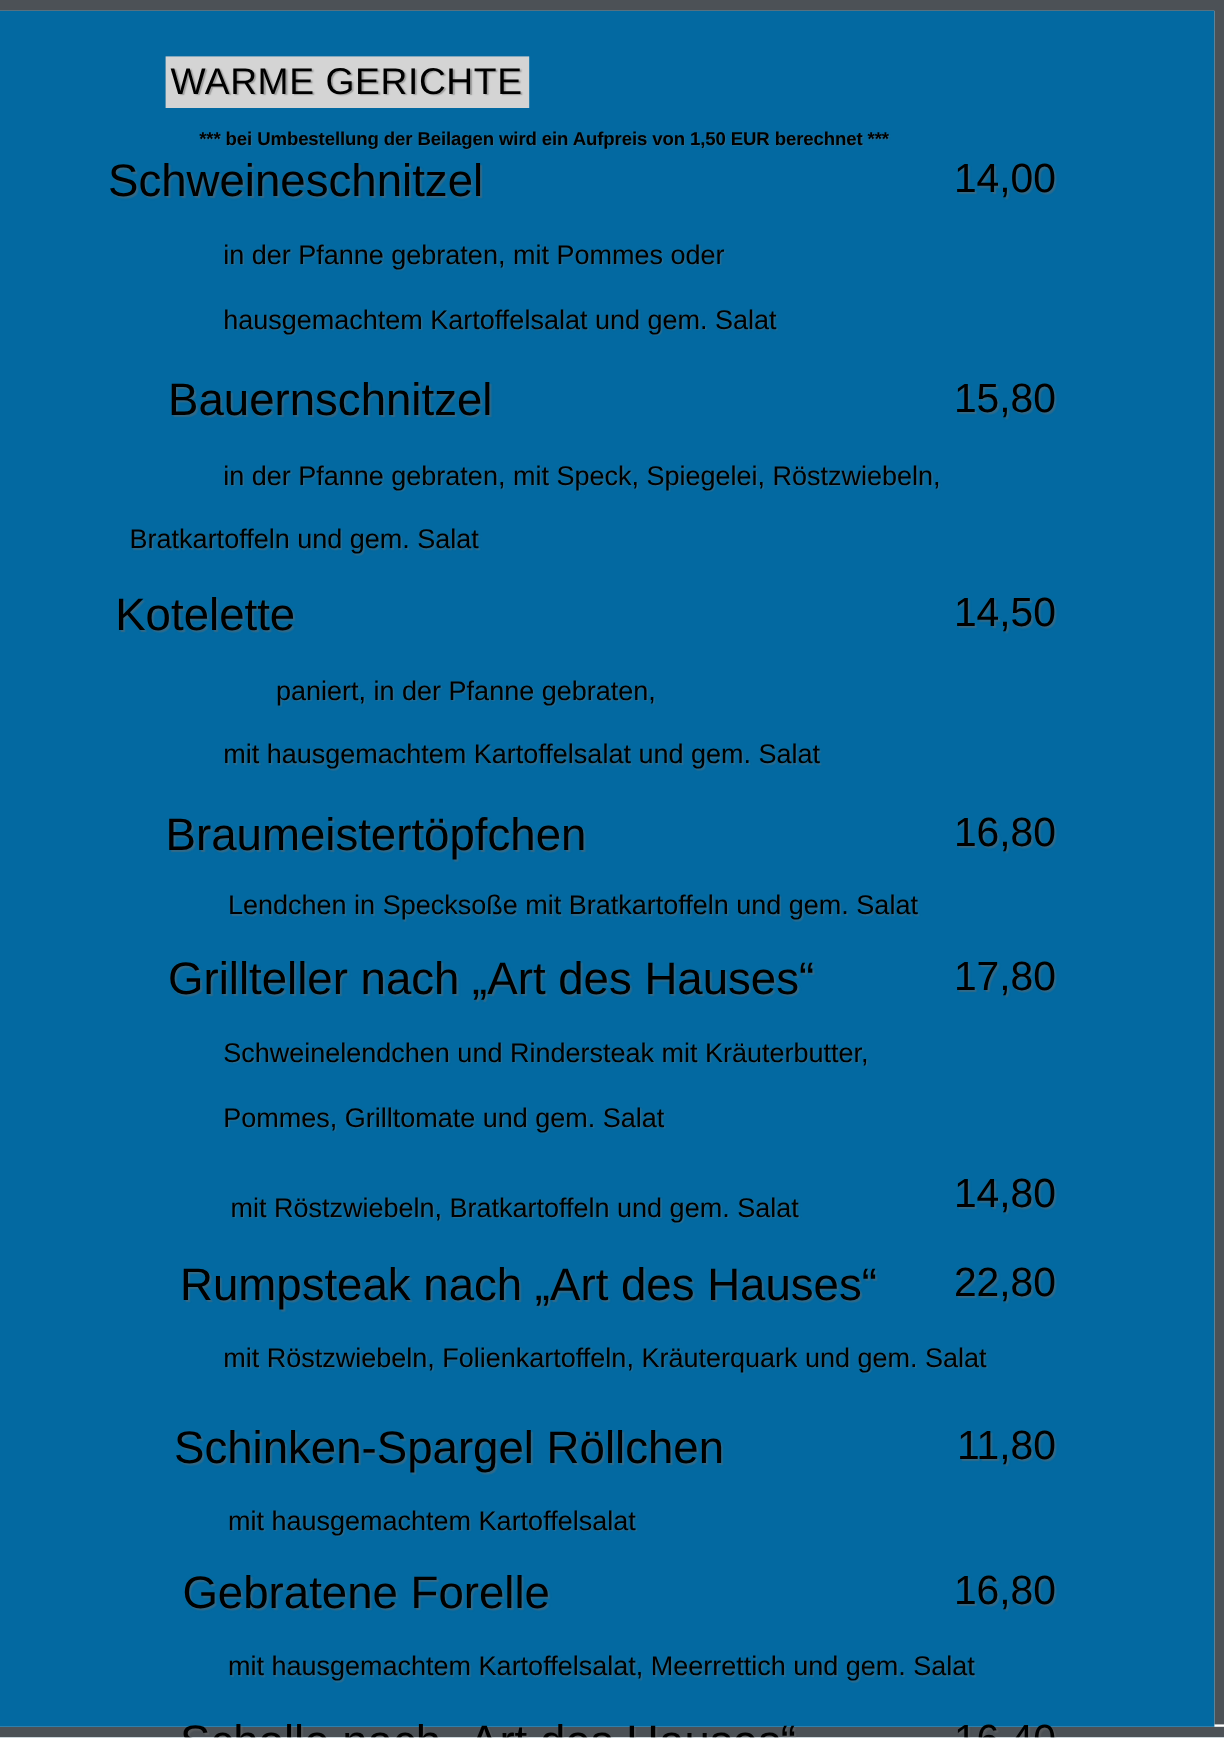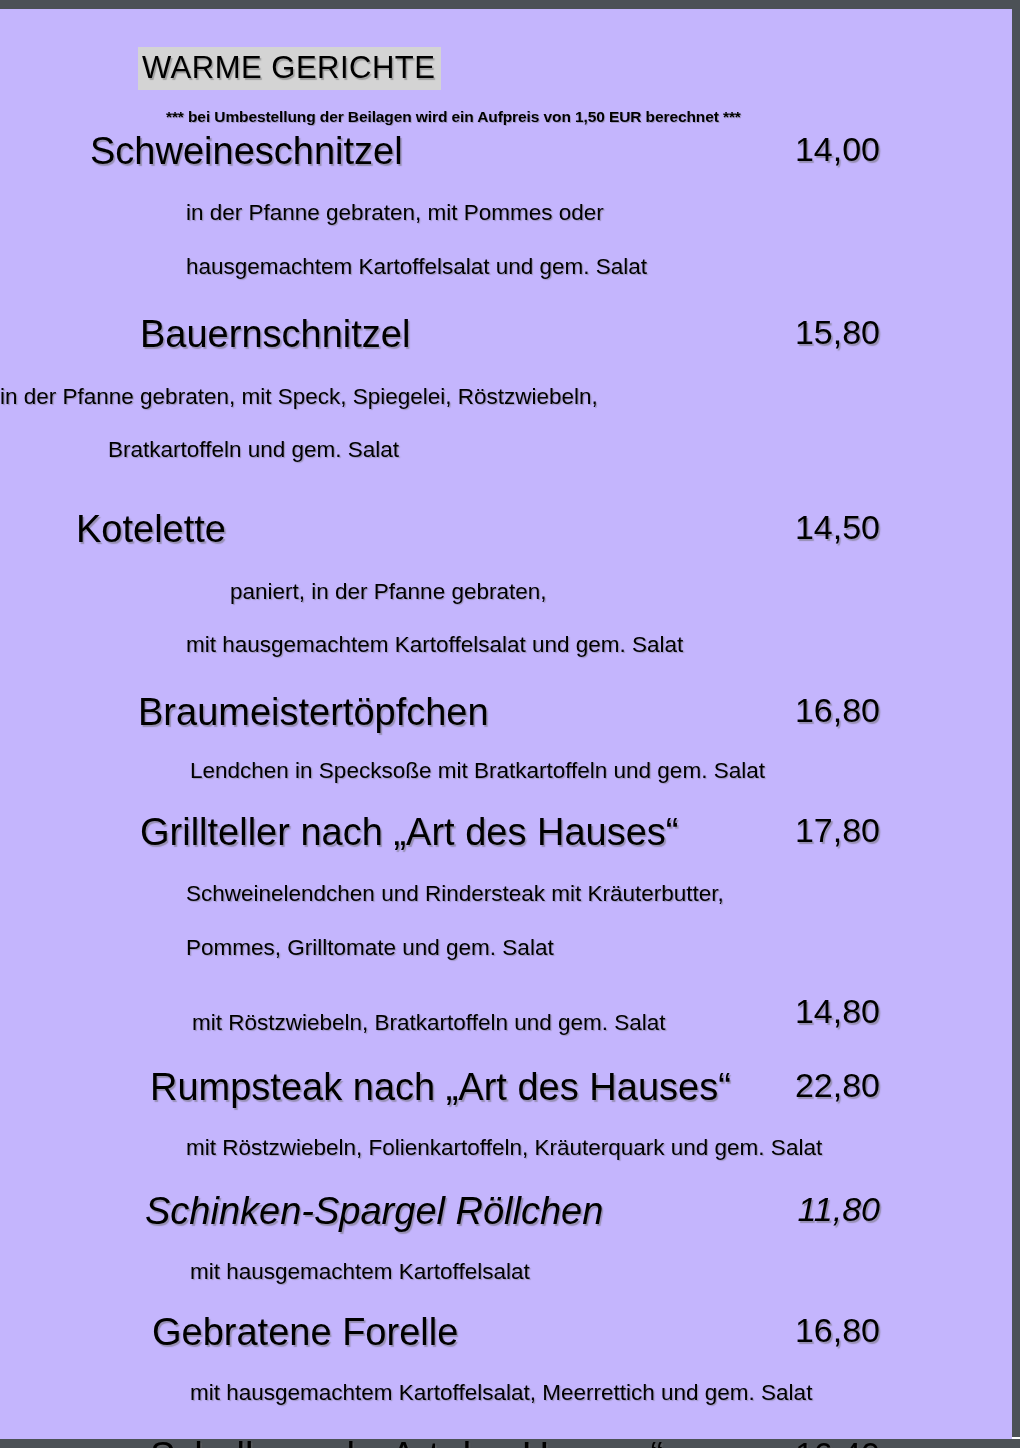"WARME GERICHTE" .sheet { background: #c4b5fd -> #0369a1 }
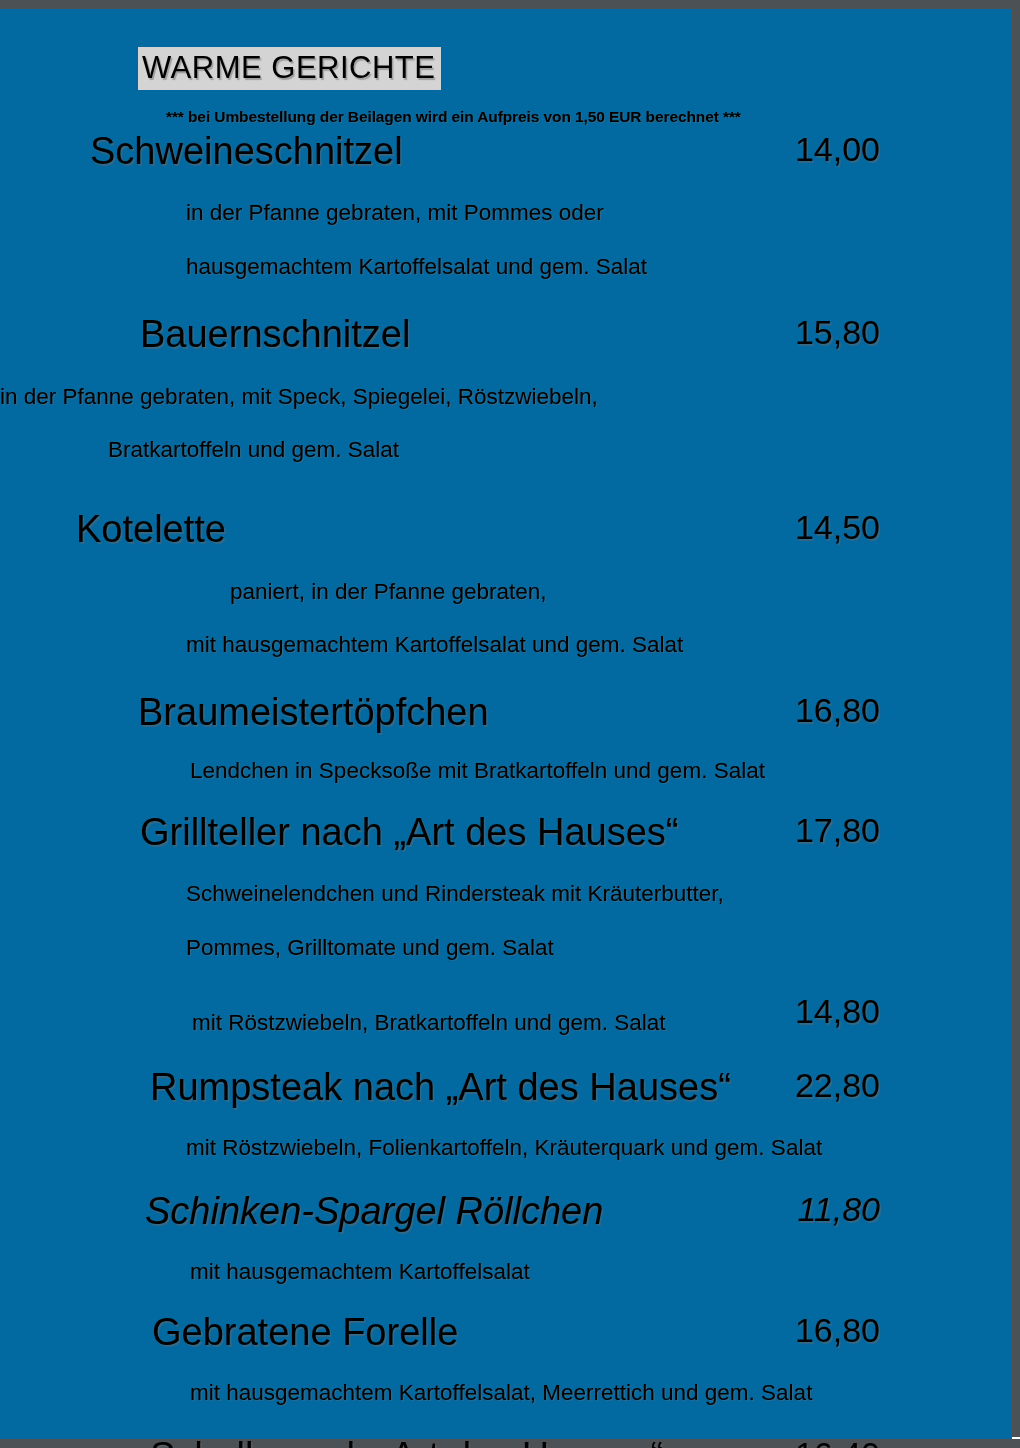"in der Pfanne gebraten, mit Speck," div.desc { padding-left: none -> 186px }
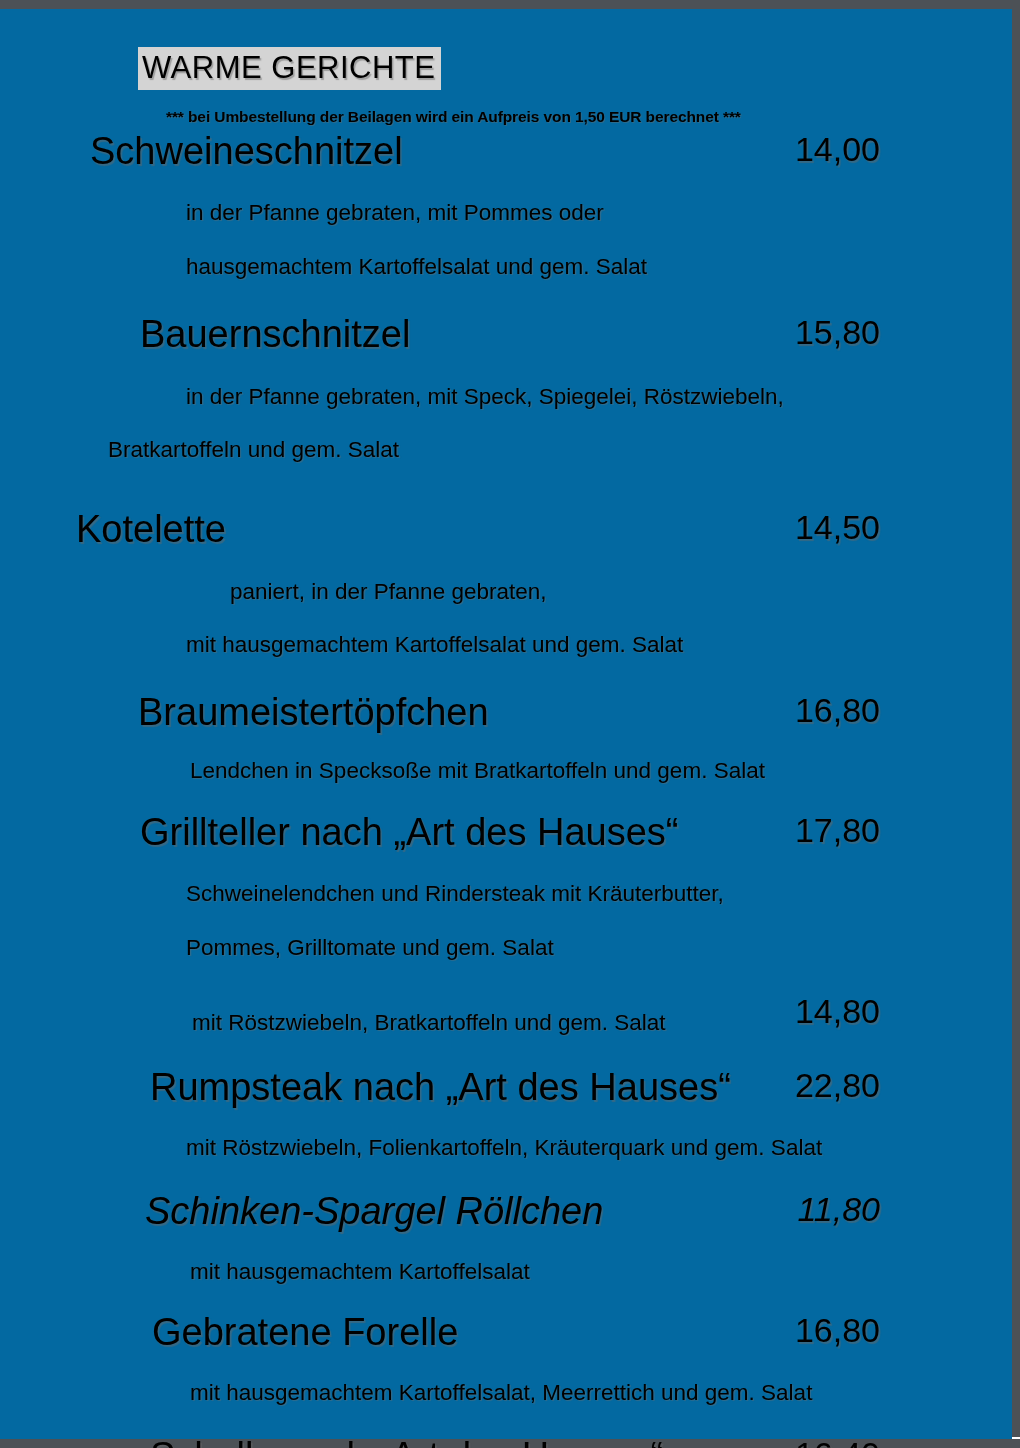"Kotelette" div.row { margin-top: 48px -> 32px; padding-left: 76px -> 96px }
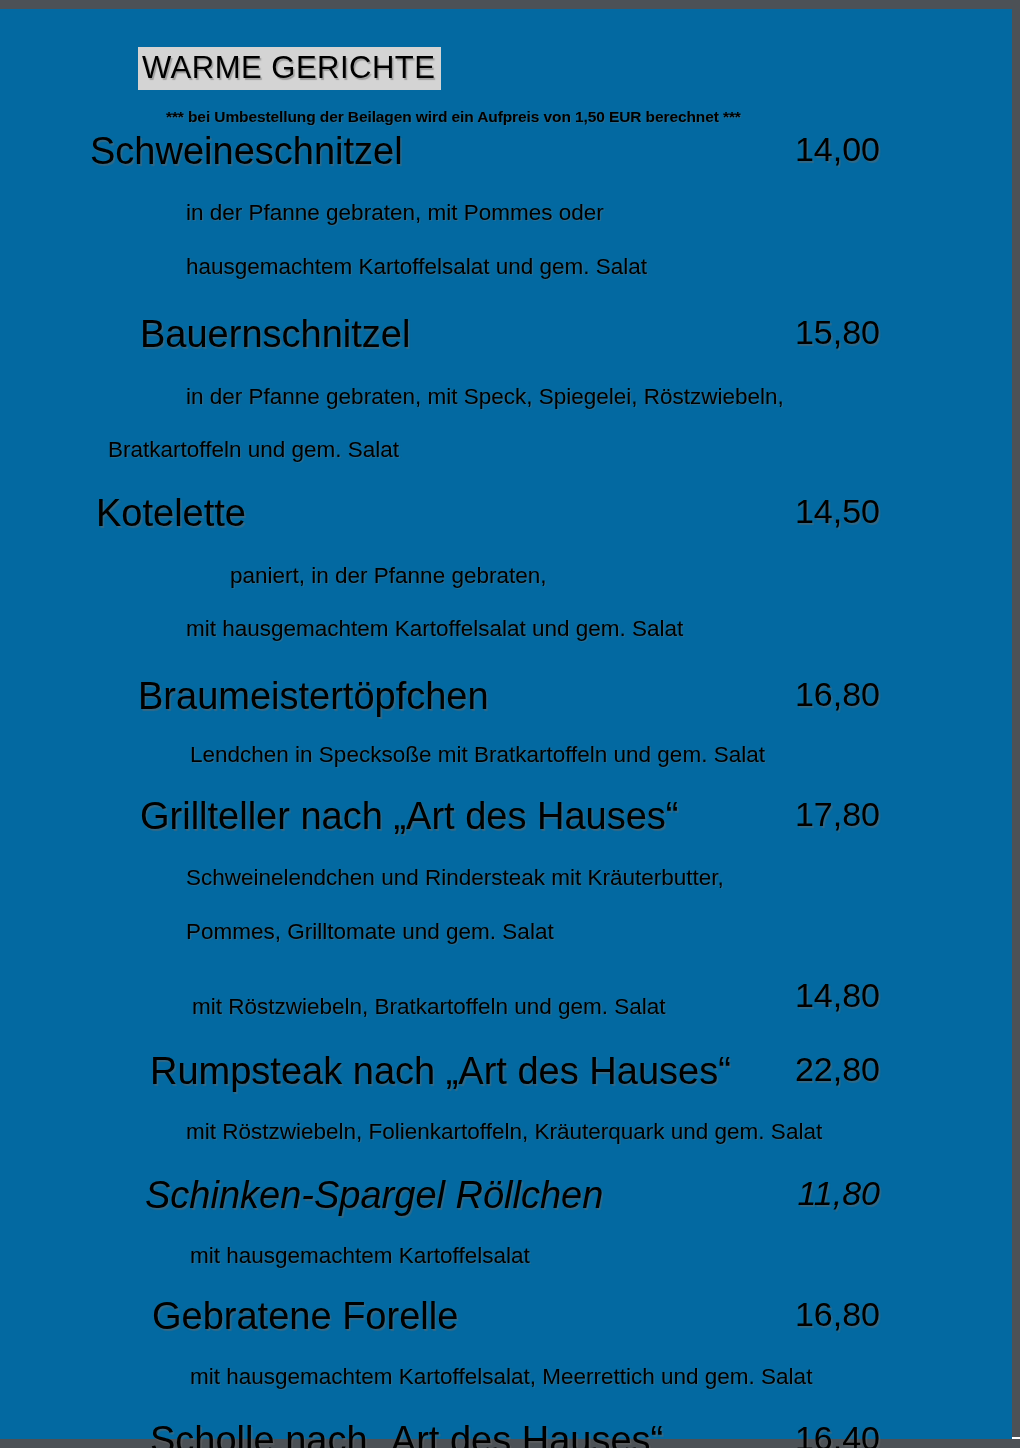"Schinken-Spargel Röllchen" div.row { font-style: italic -> none; margin-top: 32px -> 44px }
